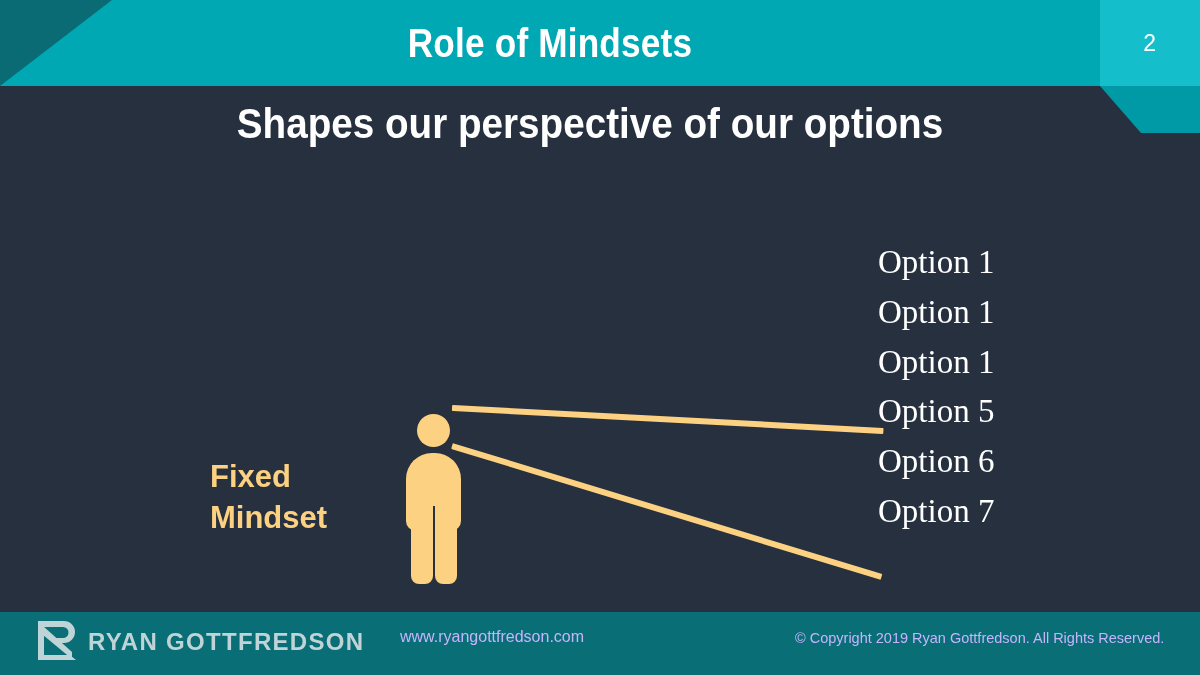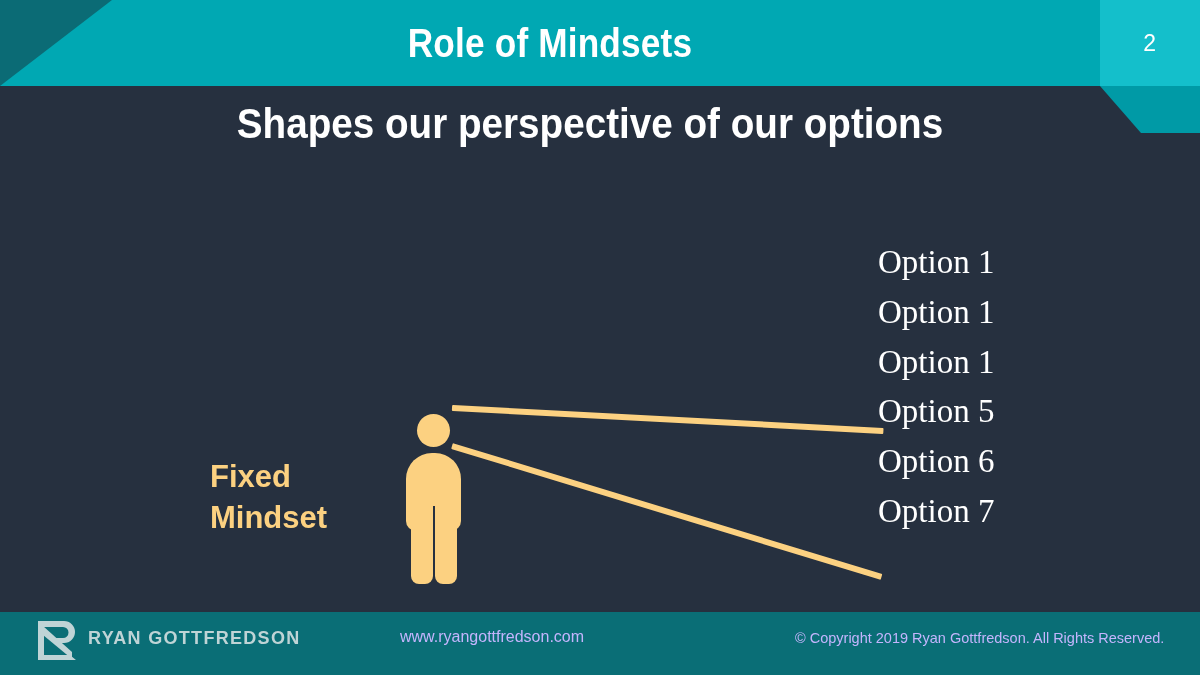"RYAN GOTTFREDSON" .brand-name { font-size: 18px -> 24px }
